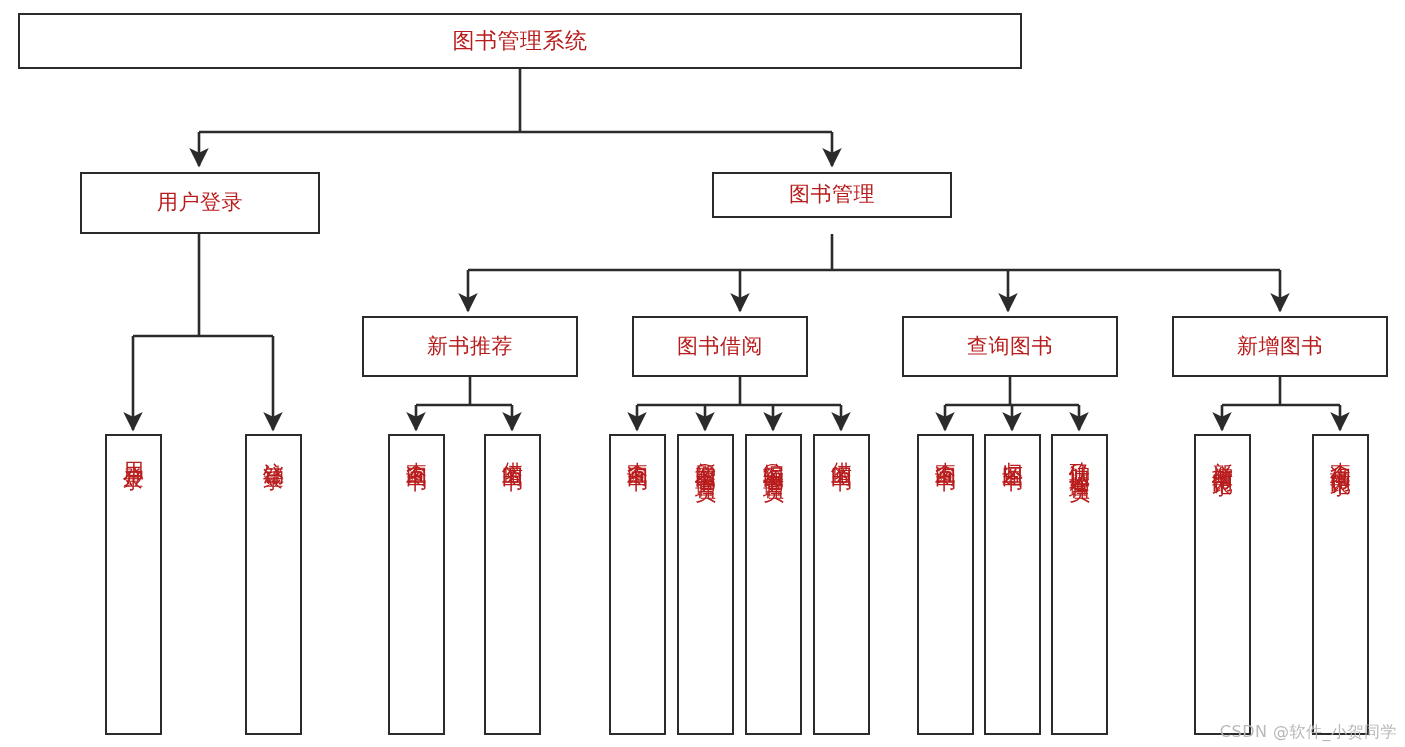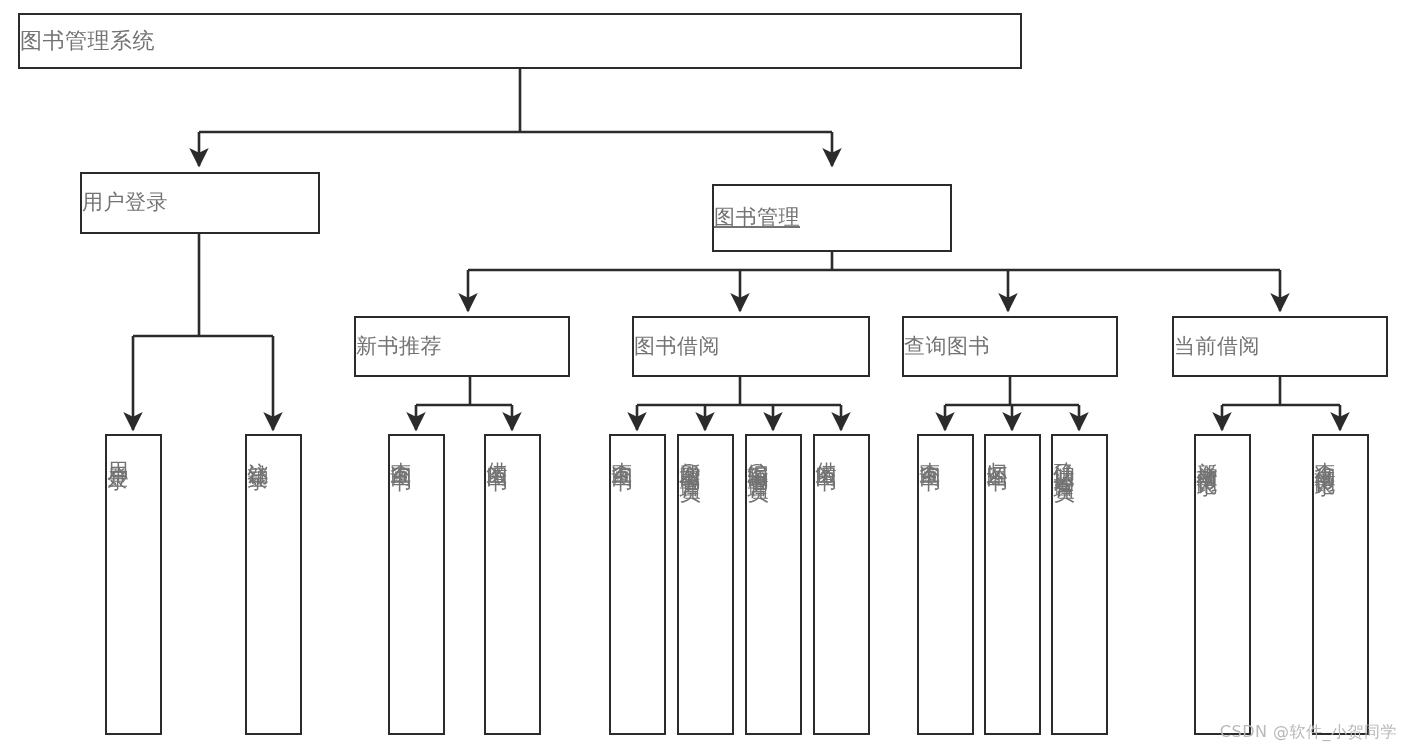"图书管理系统" .node { color: #737373 -> #b91c1c; justify-content: none -> center }
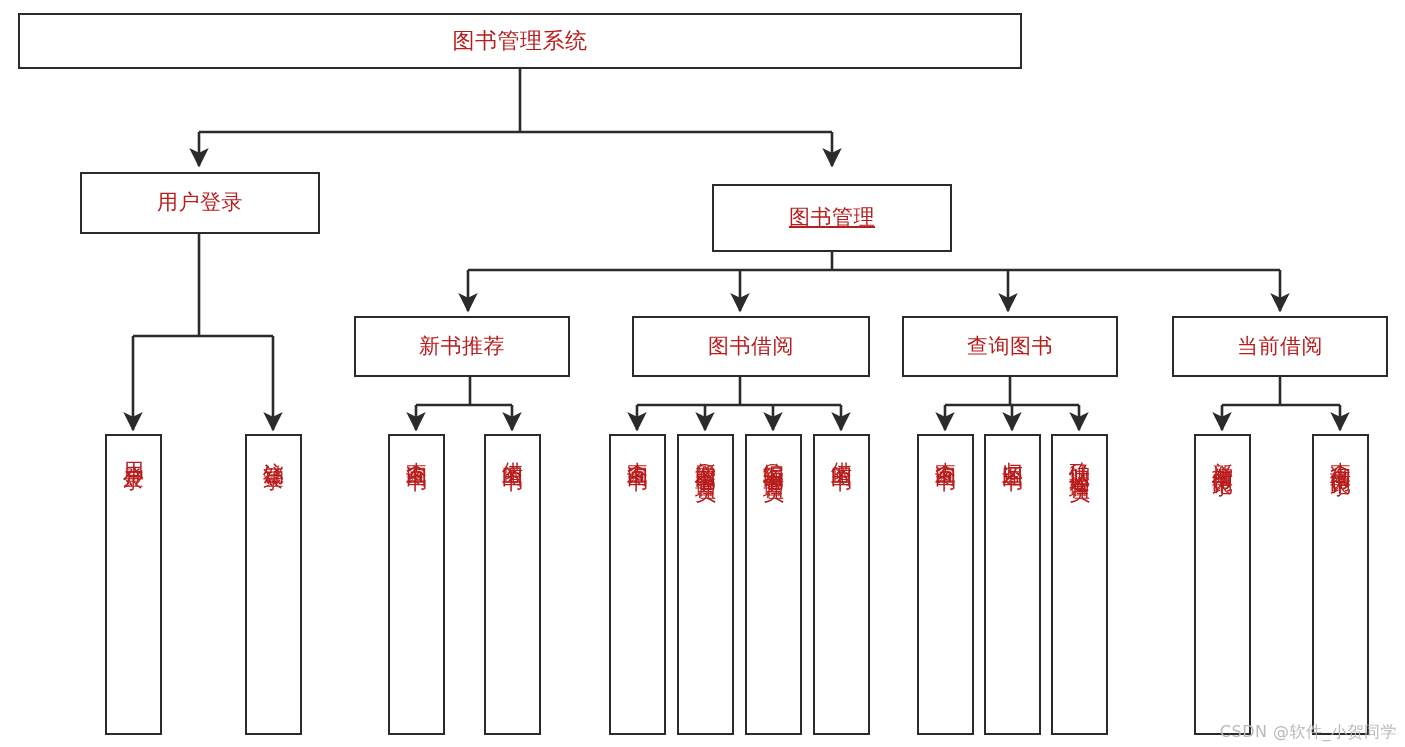"图书管理" div.node { height: 68px -> 46px; text-decoration: underline -> none; top: 184px -> 172px }
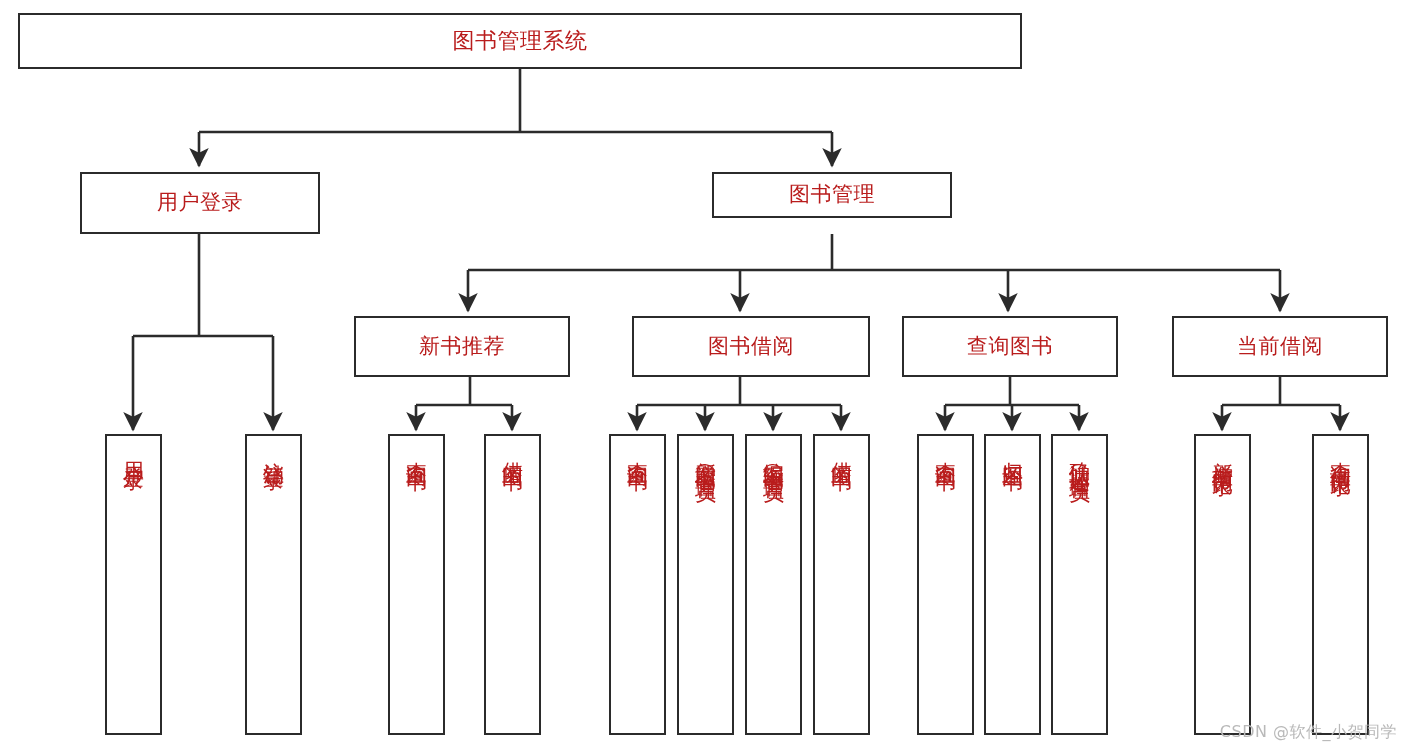"新书推荐" div.node { left: 354px -> 362px }
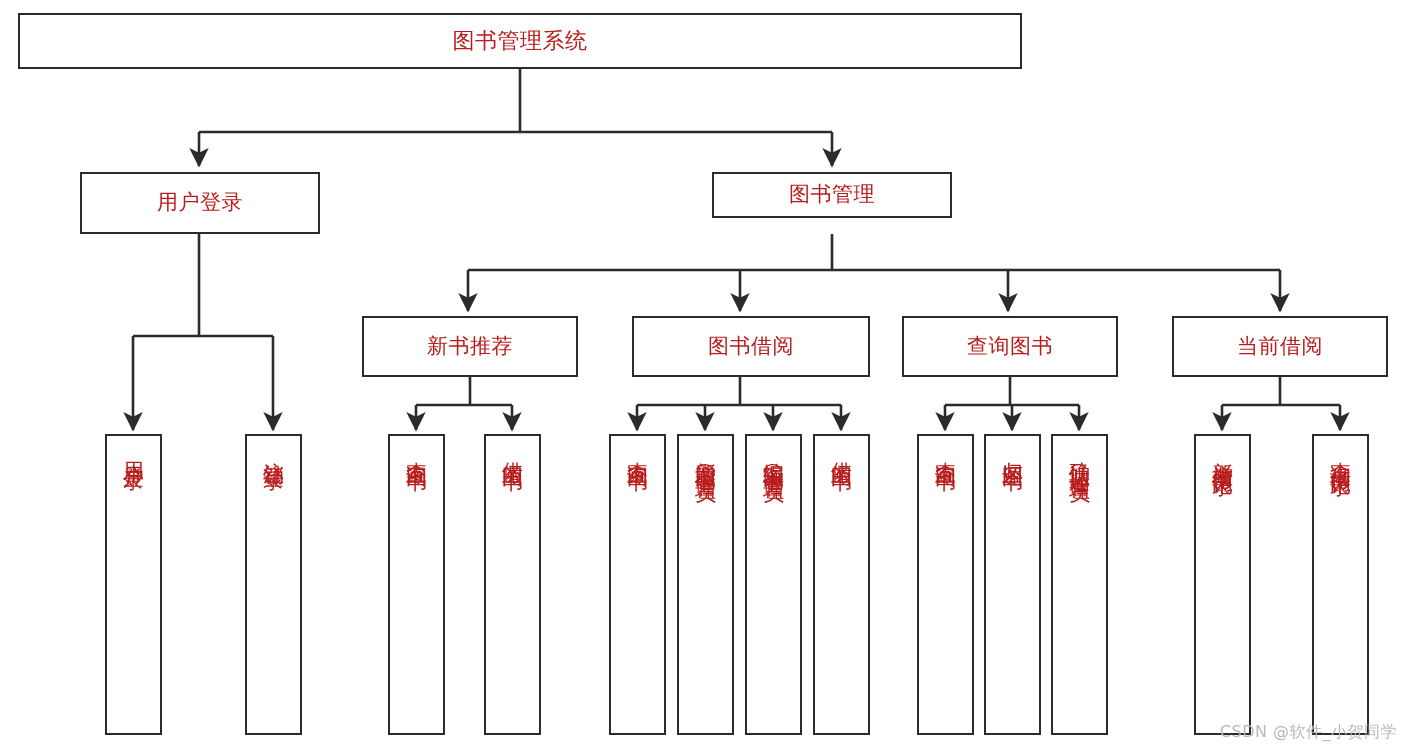"图书借阅" div.node { width: 238px -> 176px }
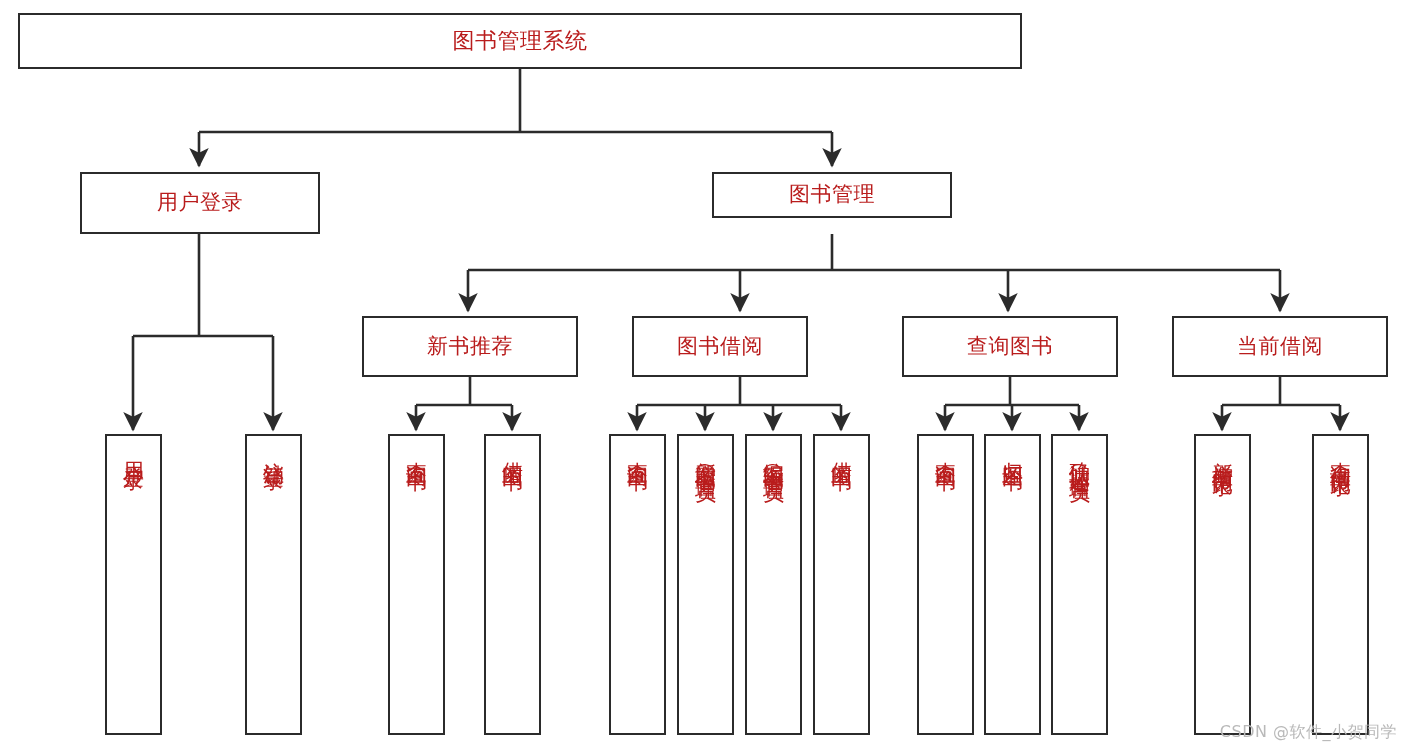"当前借阅" span.label { text: 当前借阅 -> 新增图书 }
